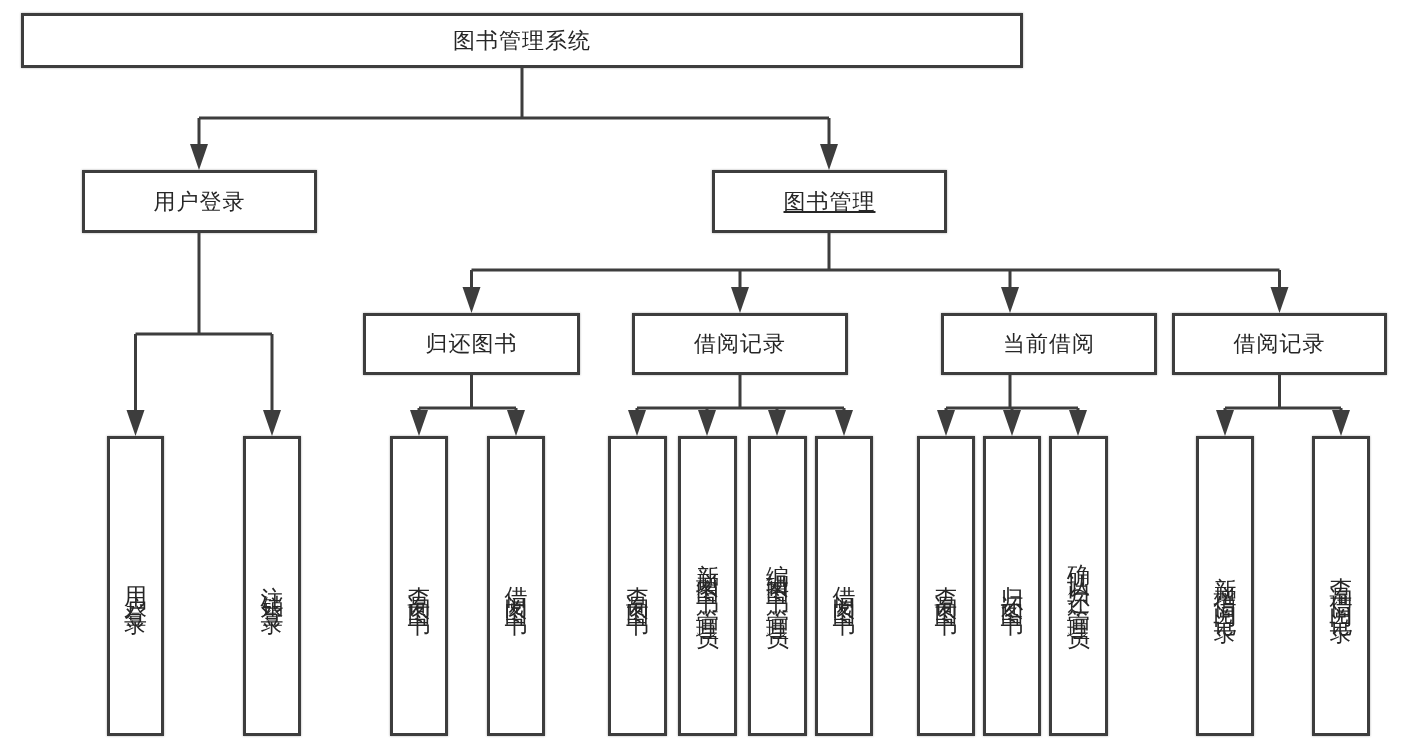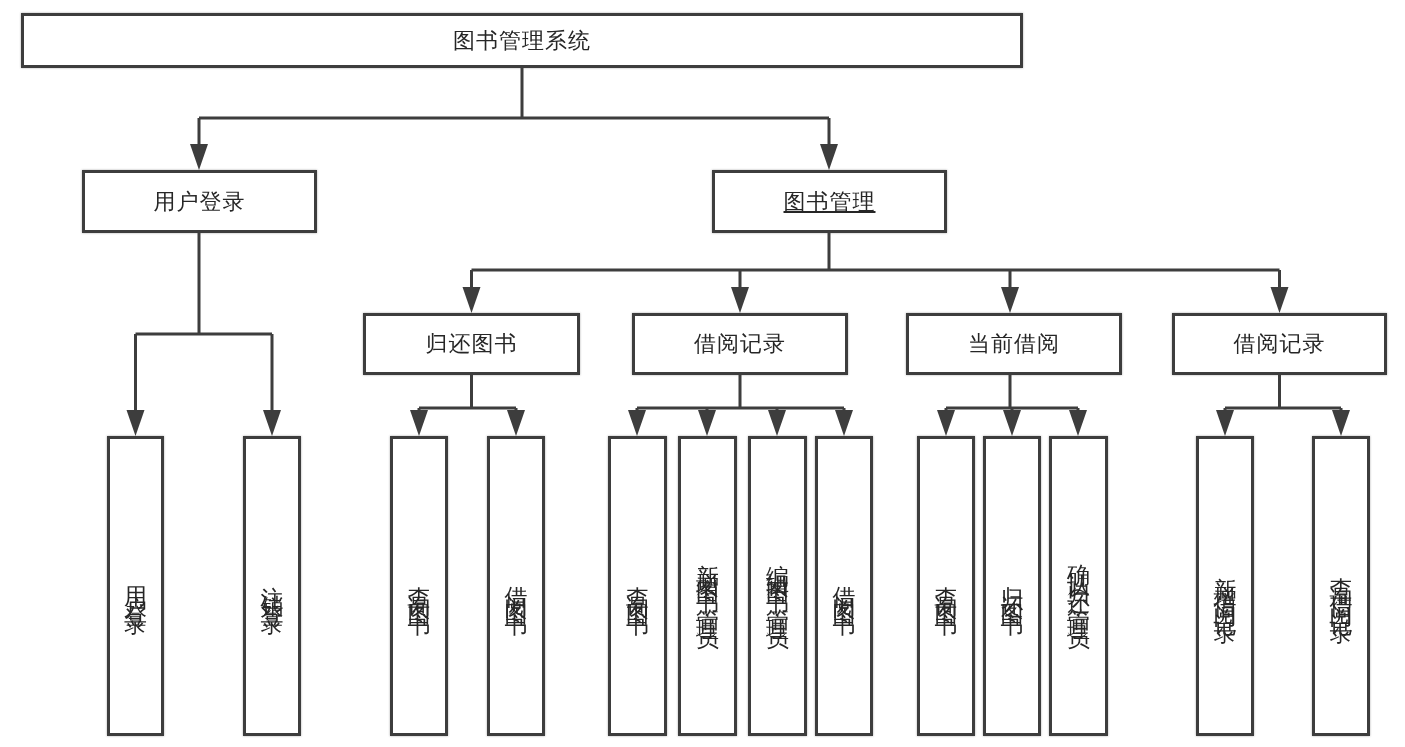"当前借阅" div.node { left: 906px -> 941px }
